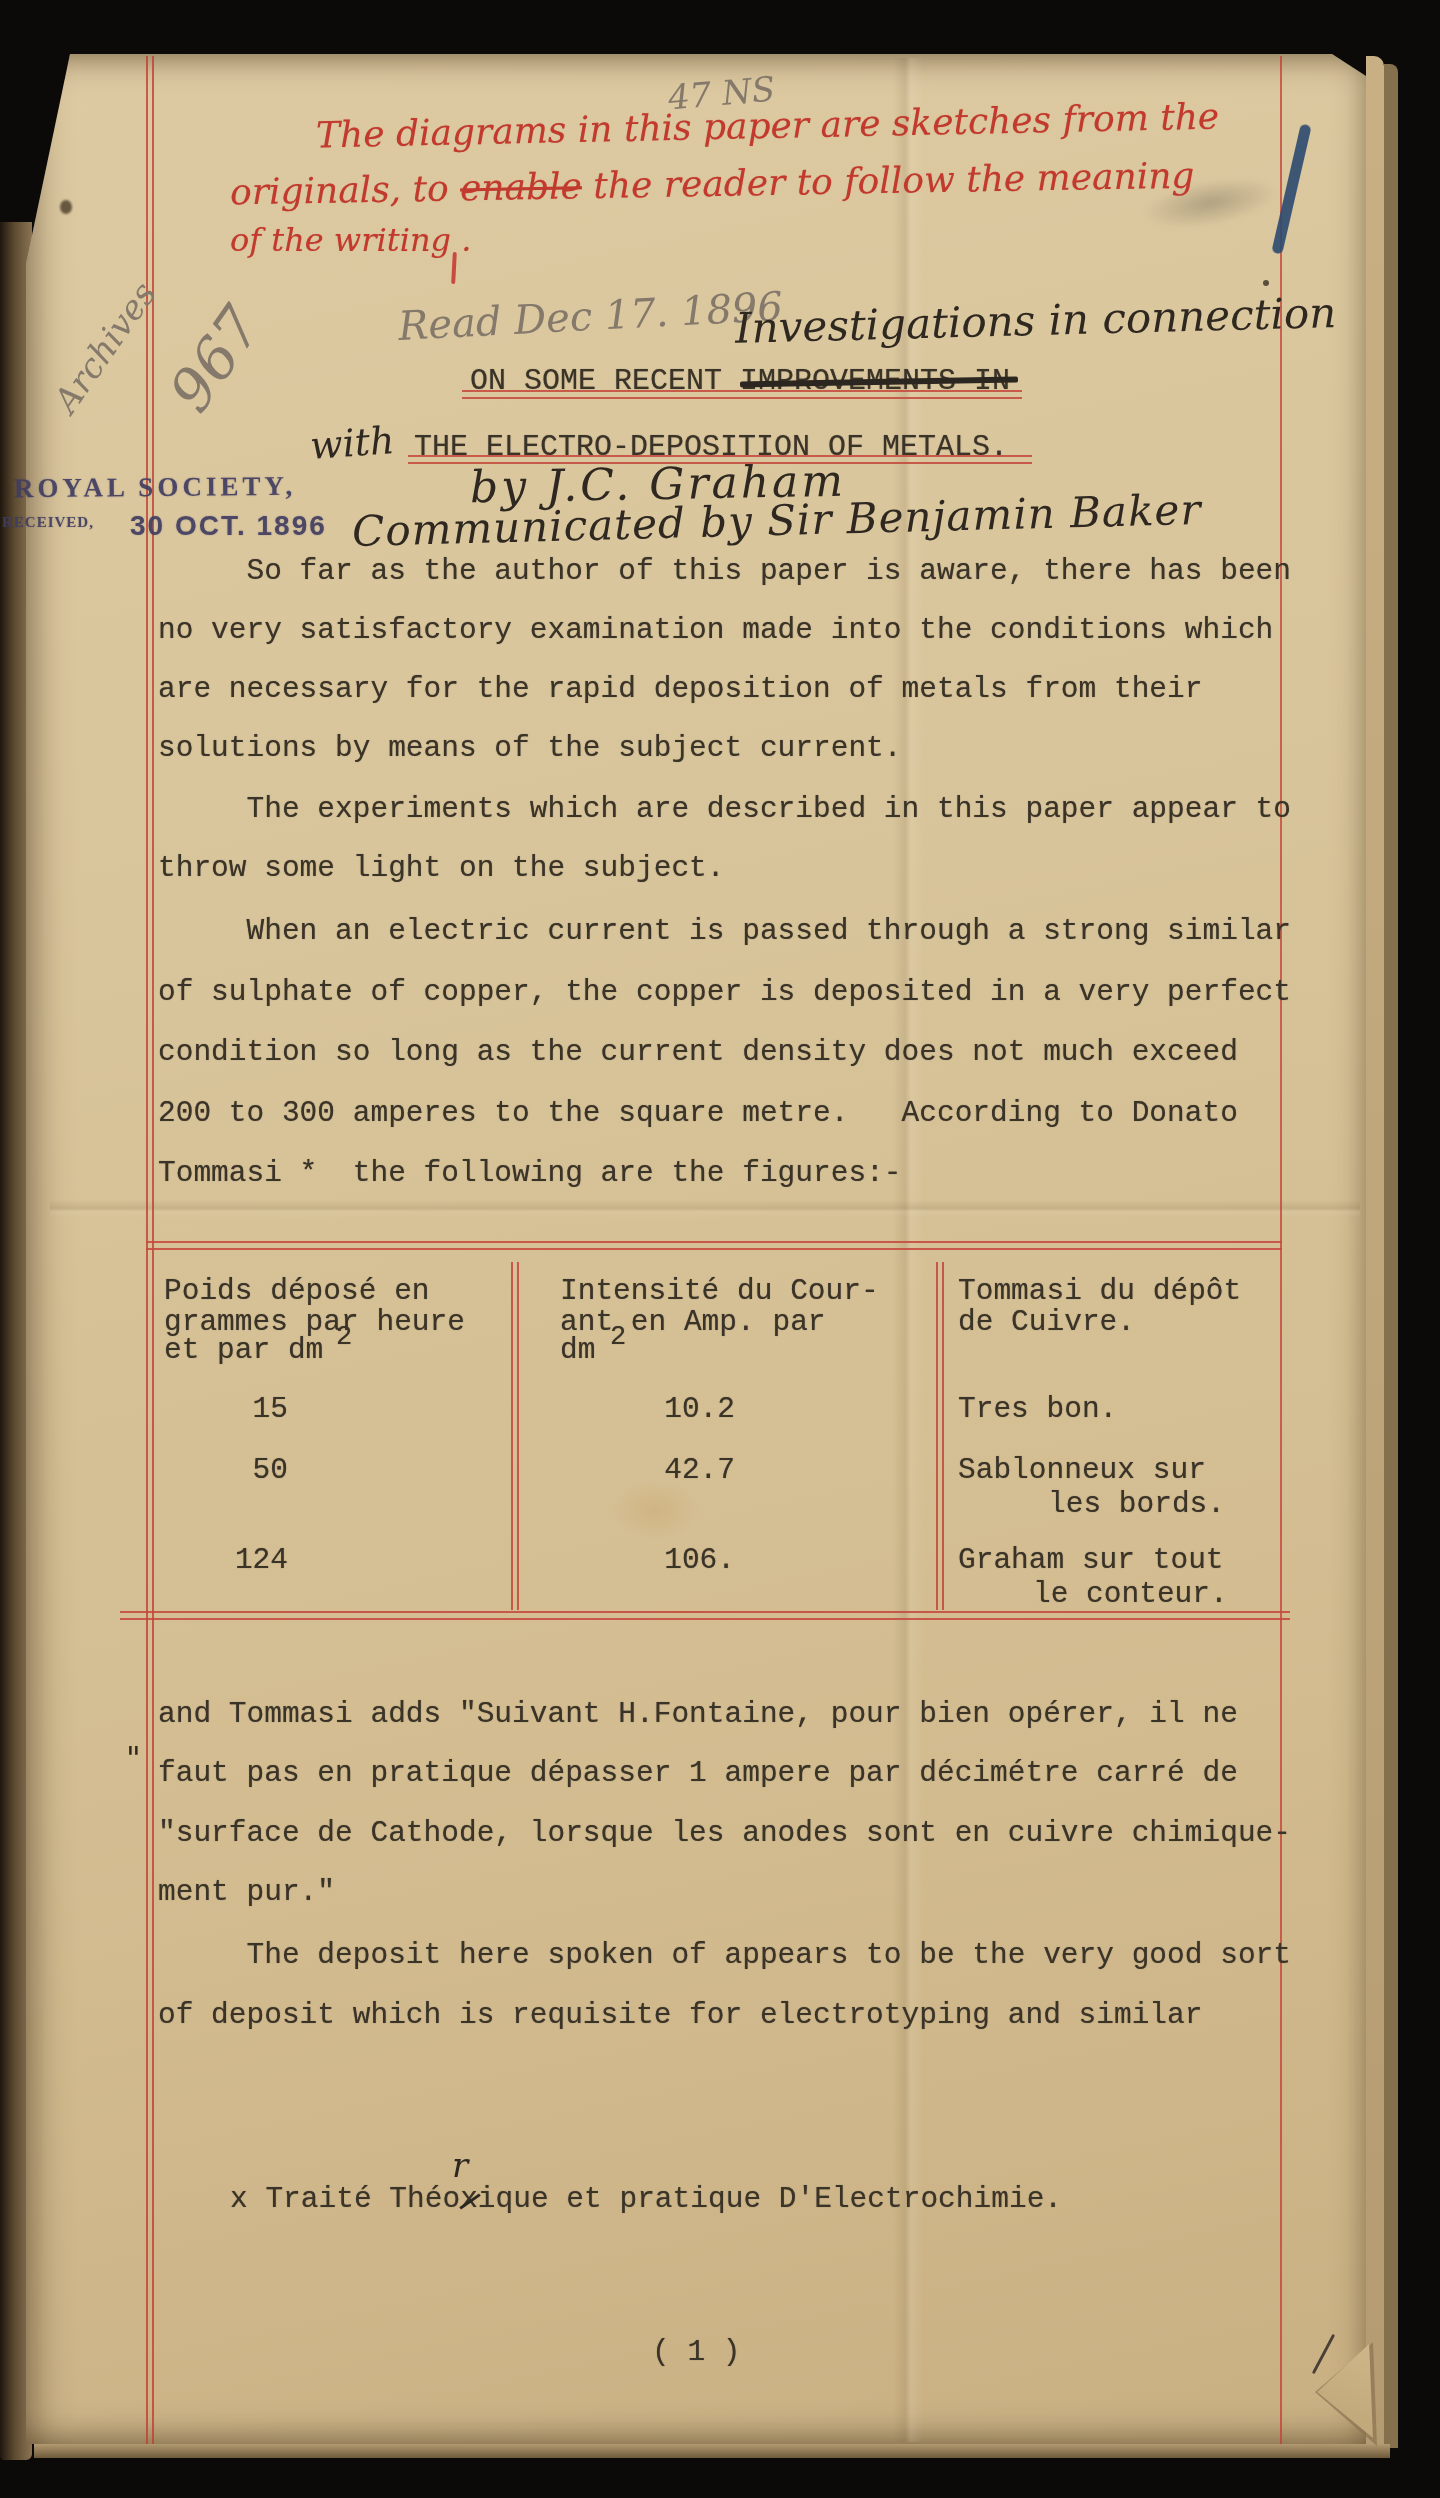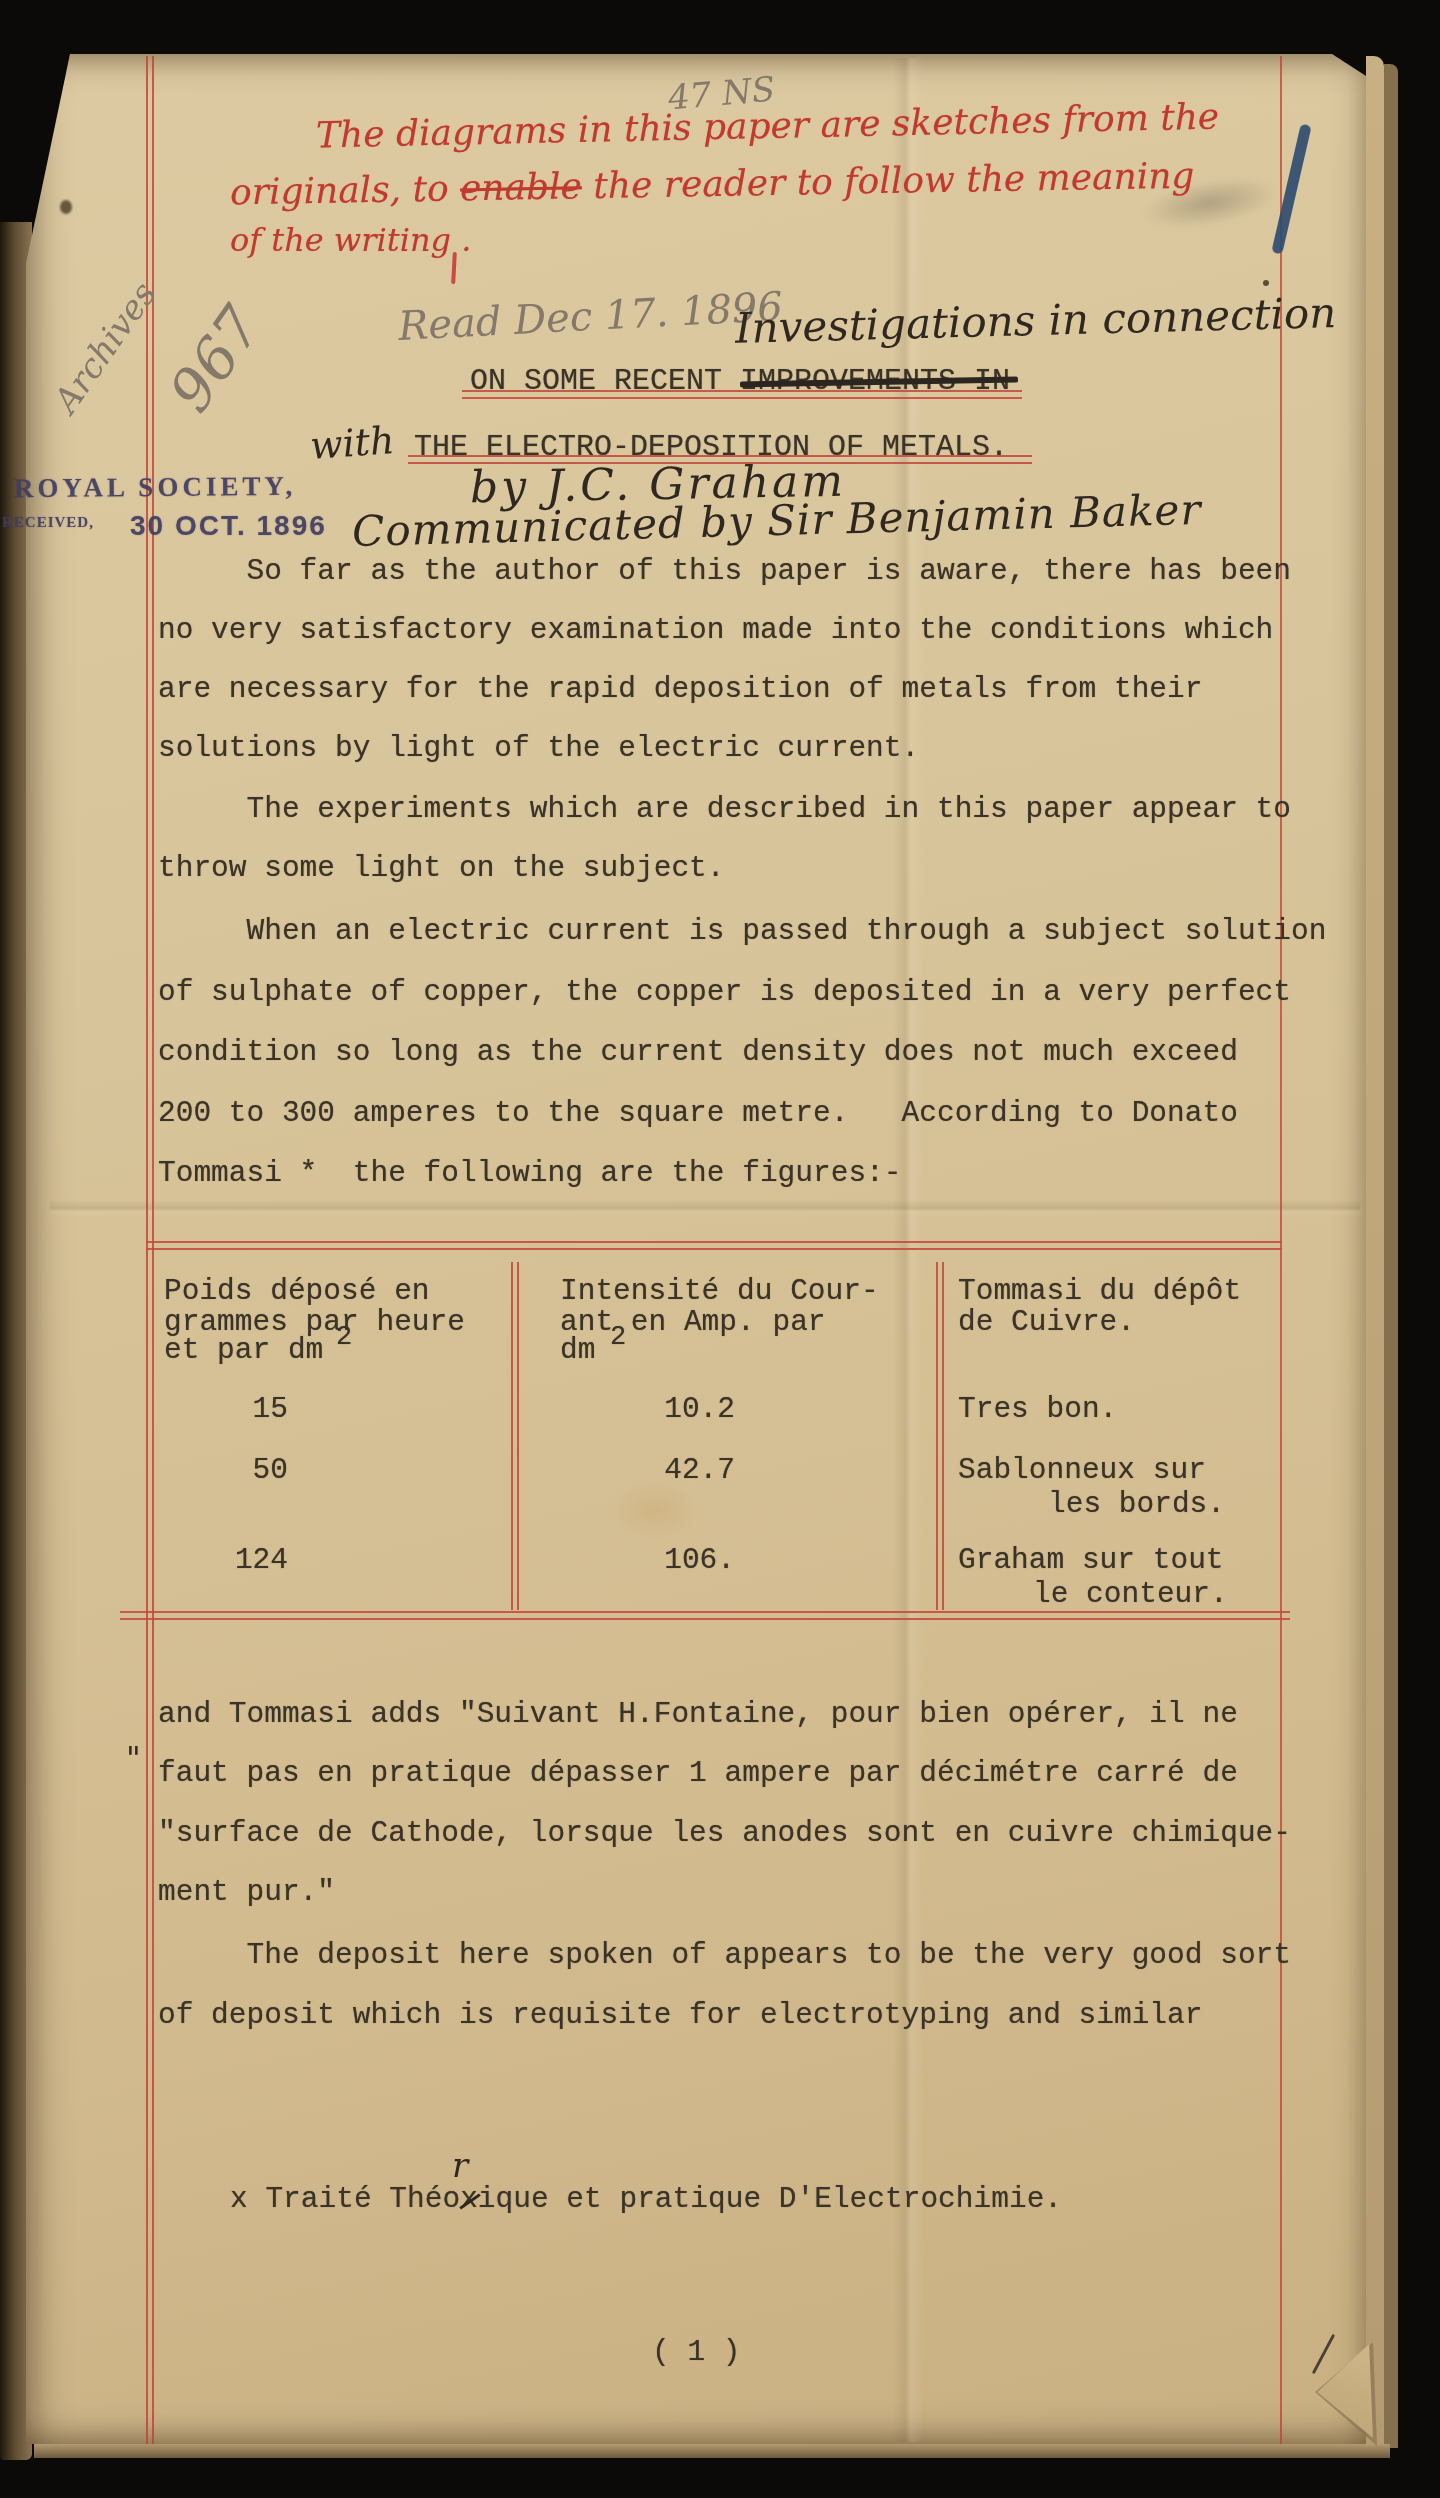"solutions by light of the" div.ab { text: light of the electric -> means of the subject }
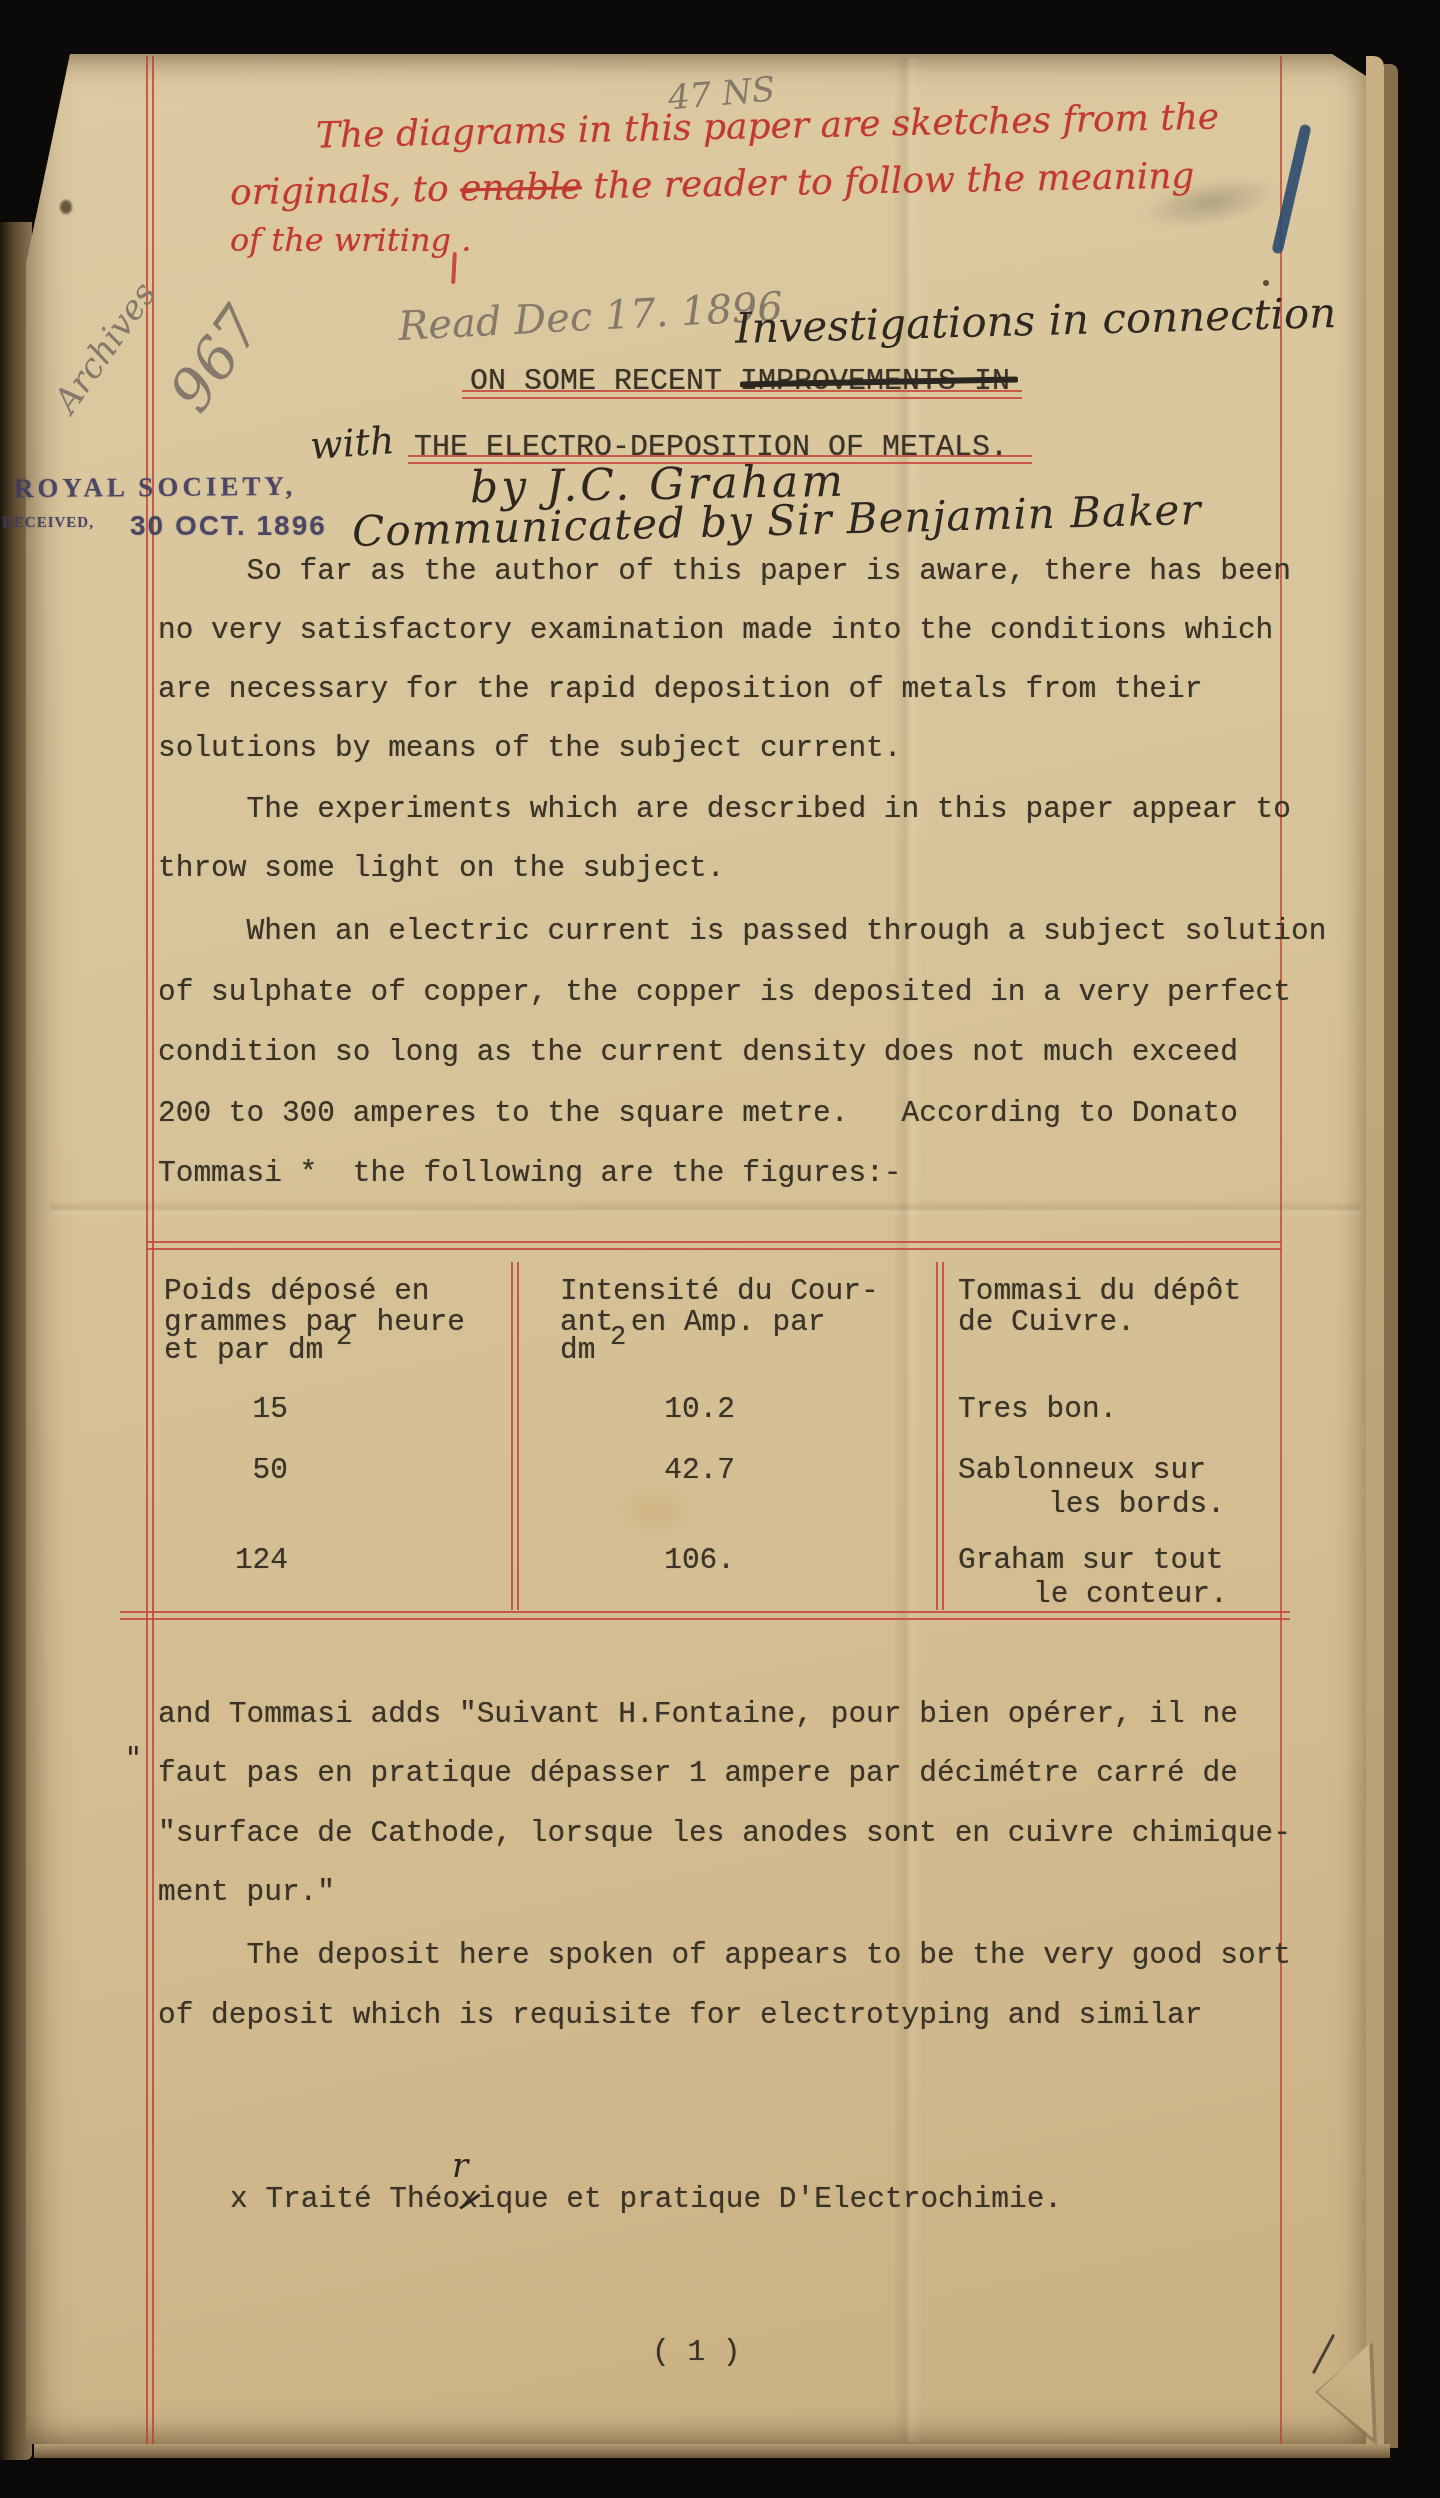"When an electric current is" div.ab { text: subject solution -> strong similar }
